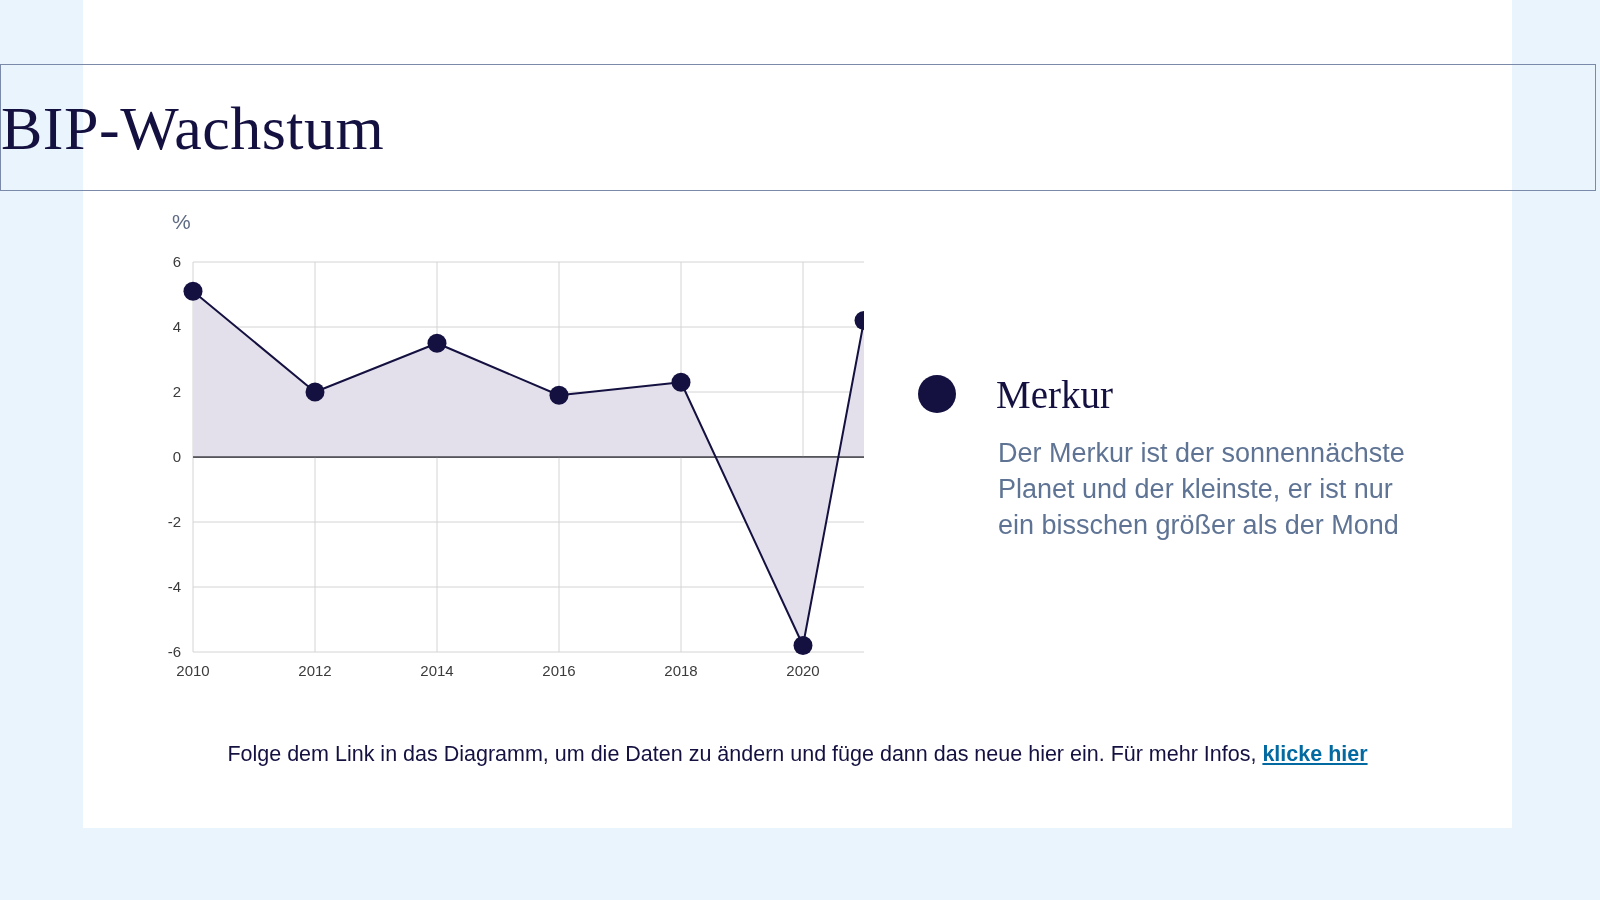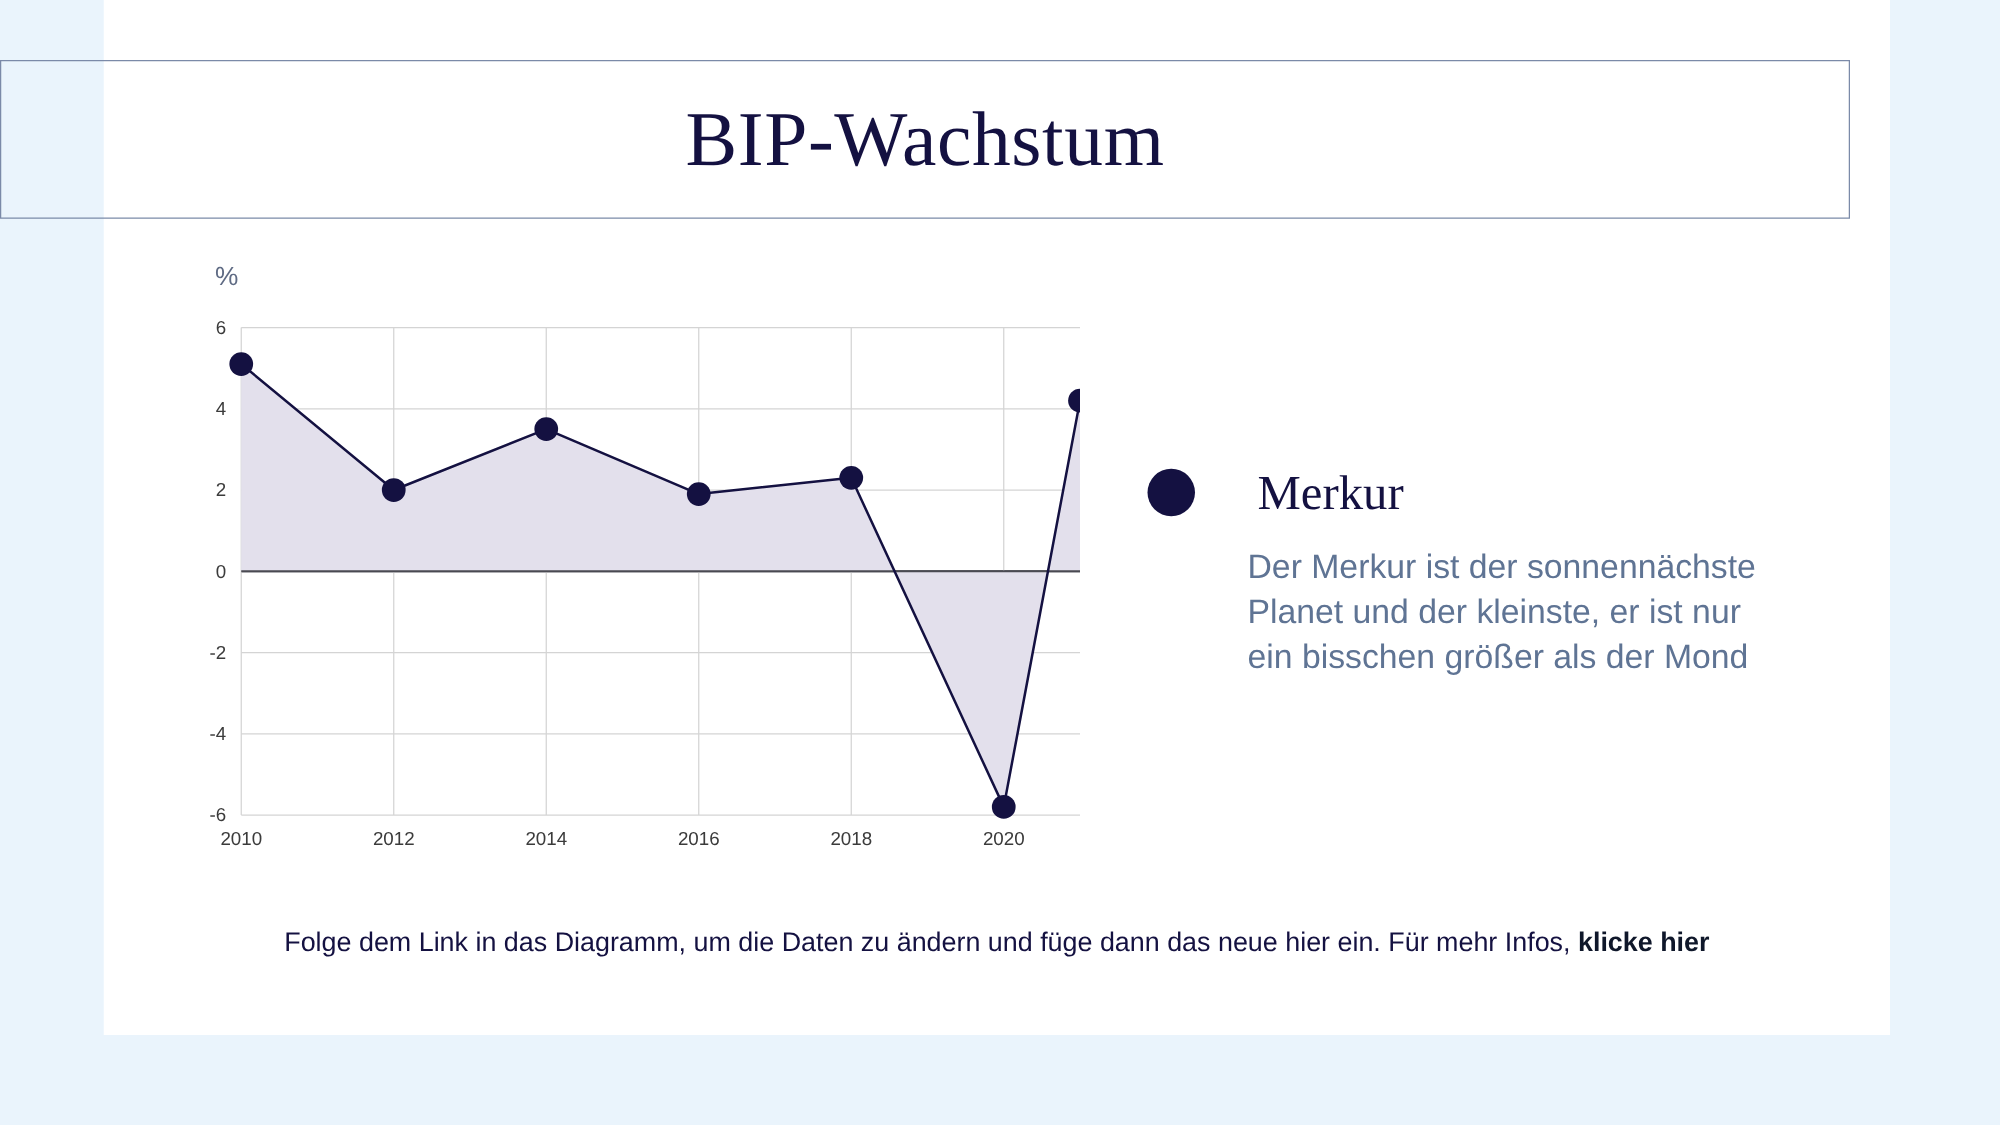"BIP-Wachstum" #title-box { justify-content: center -> none; top: 48px -> 64px; width: 1480px -> 1596px }
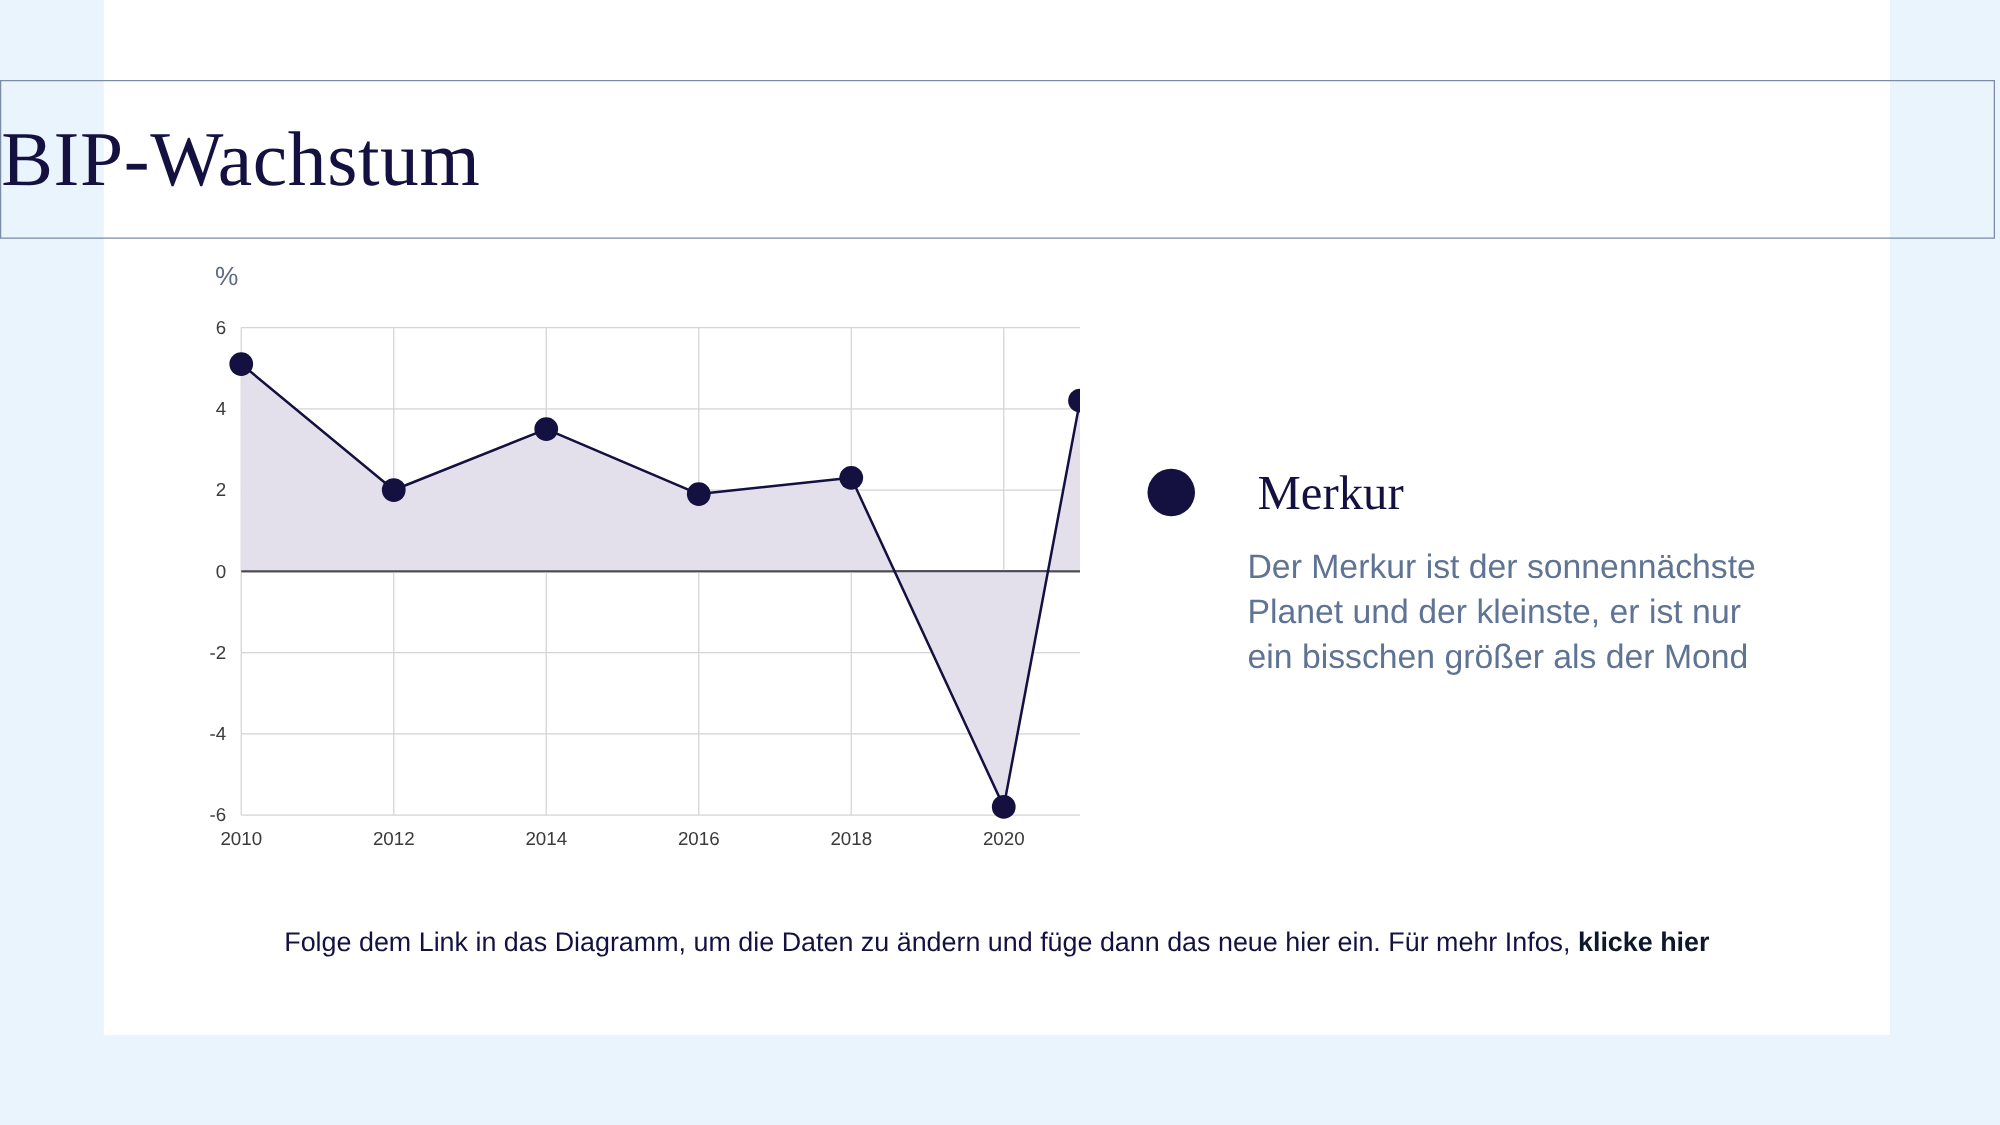"Merkur" #legend-head { gap: 50px -> 40px }
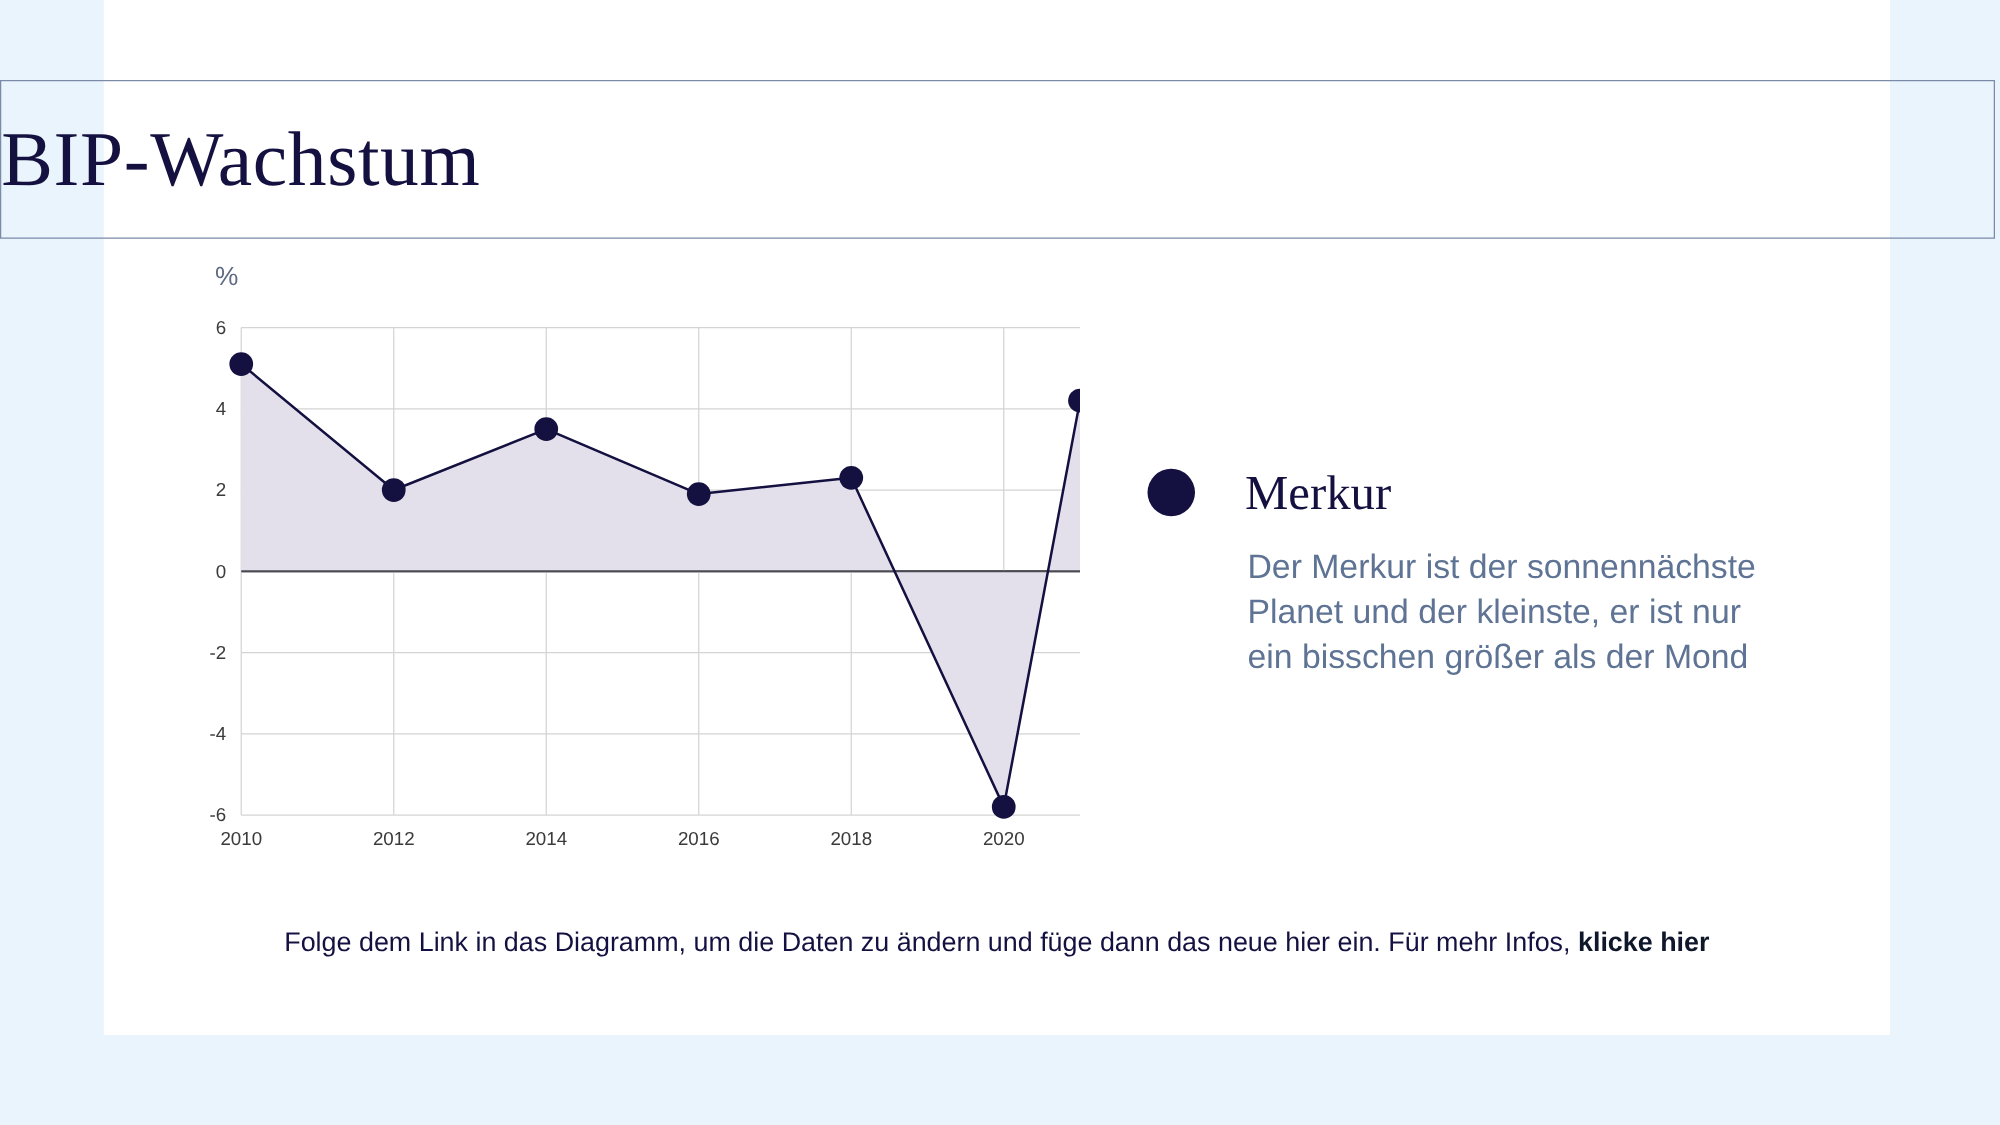"klicke hier" #footer-link { color: #0f172a -> #0369a1; text-decoration: none -> underline }
